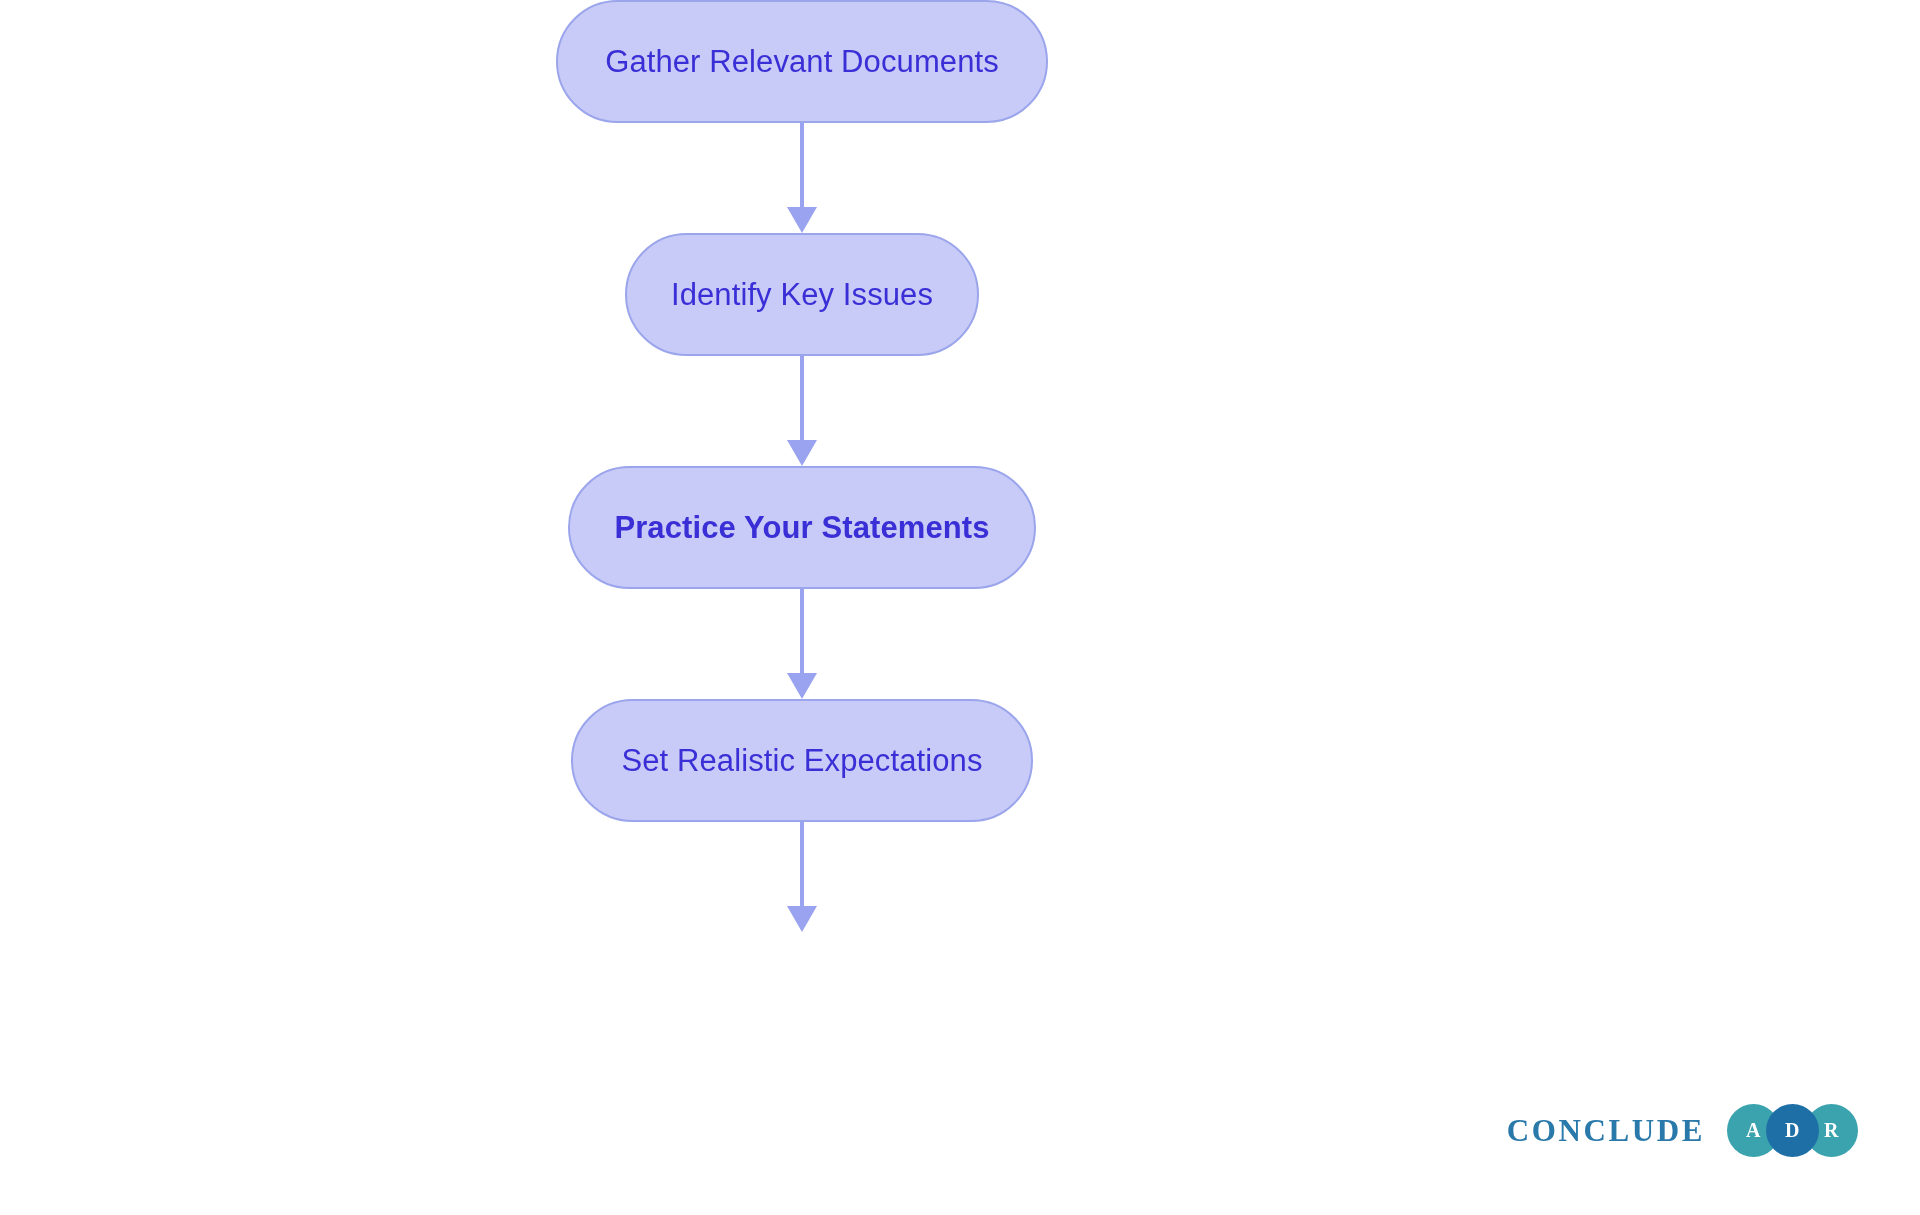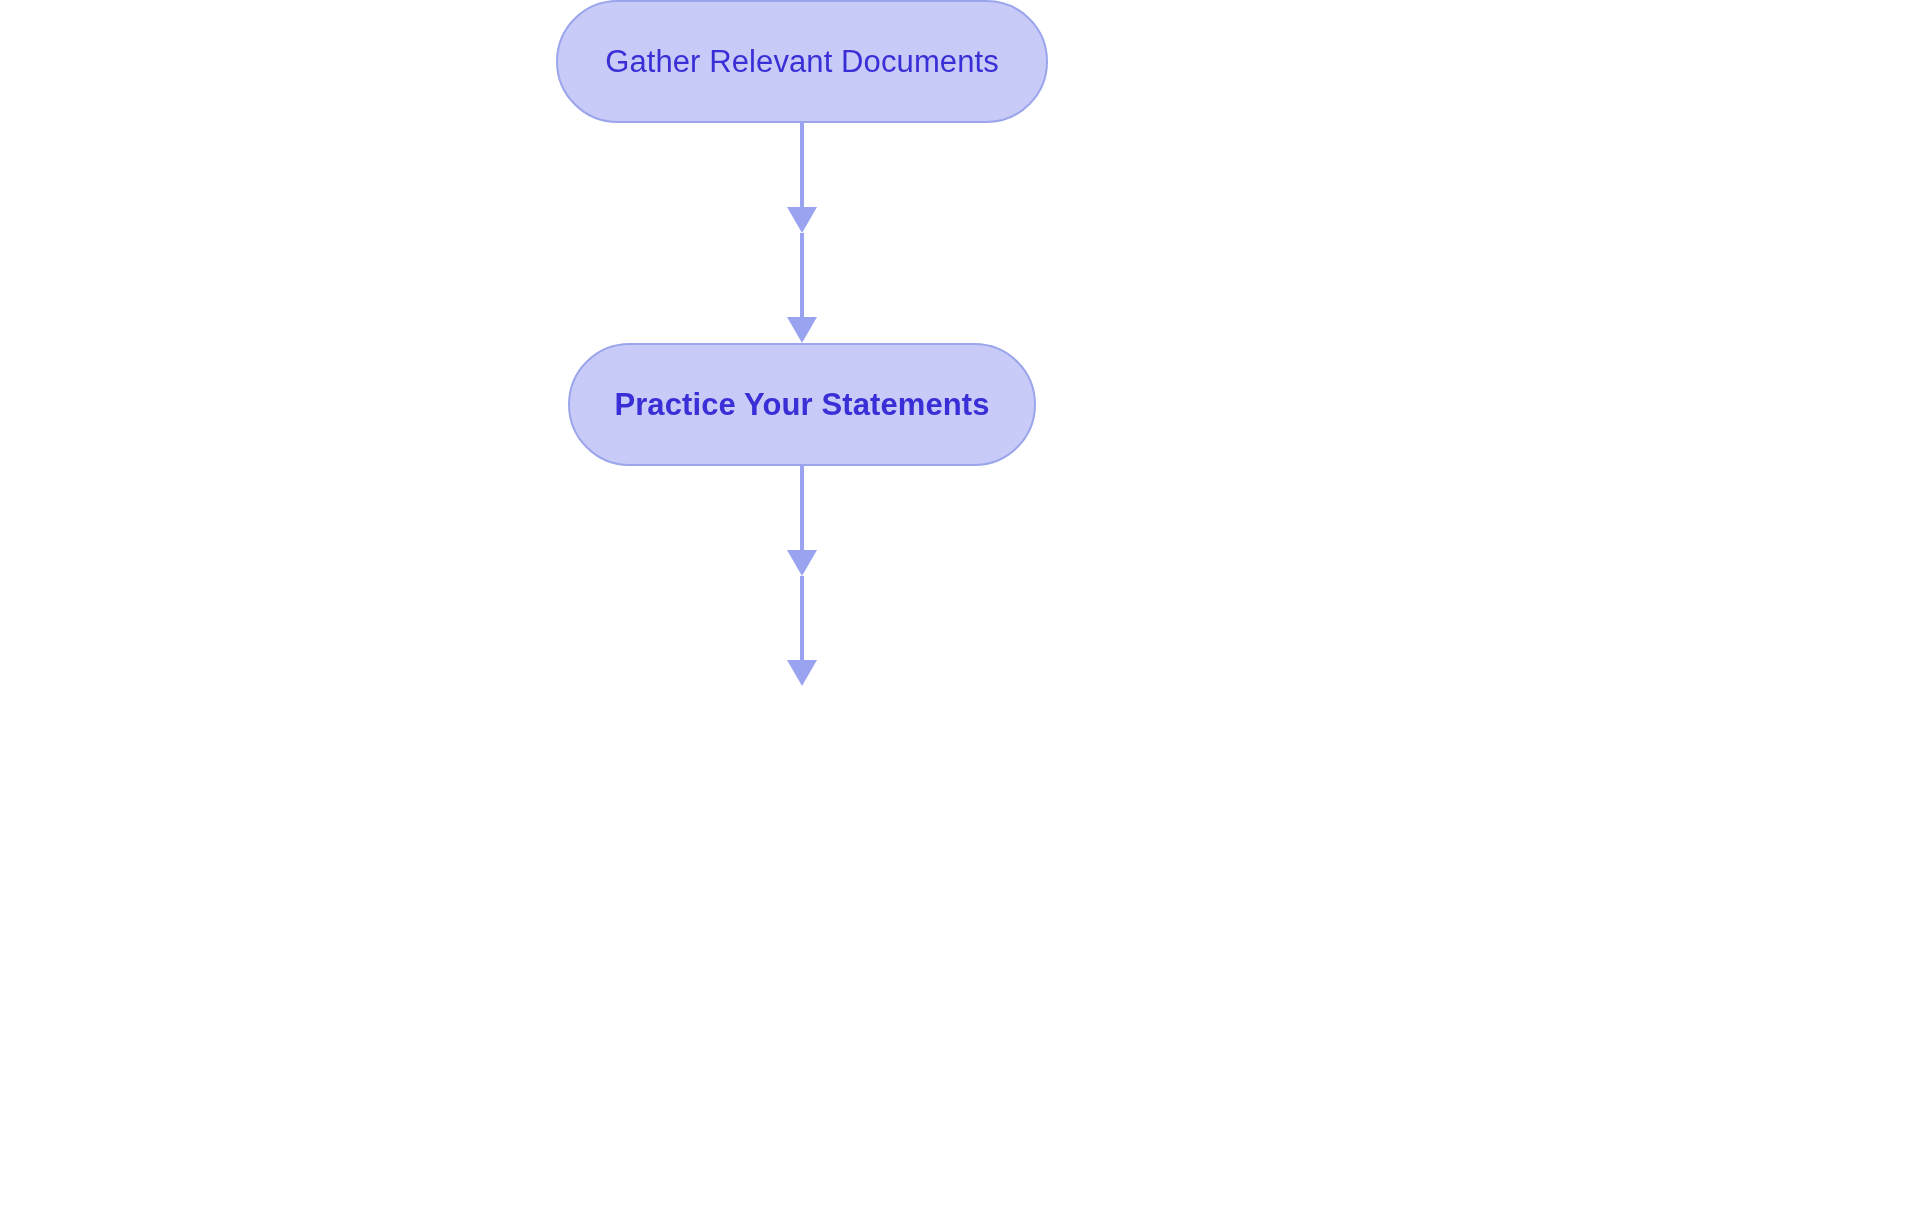"Identify Key Issues" div.node { html: none -> <div> <span>Identify Key Issues</span> </div> }
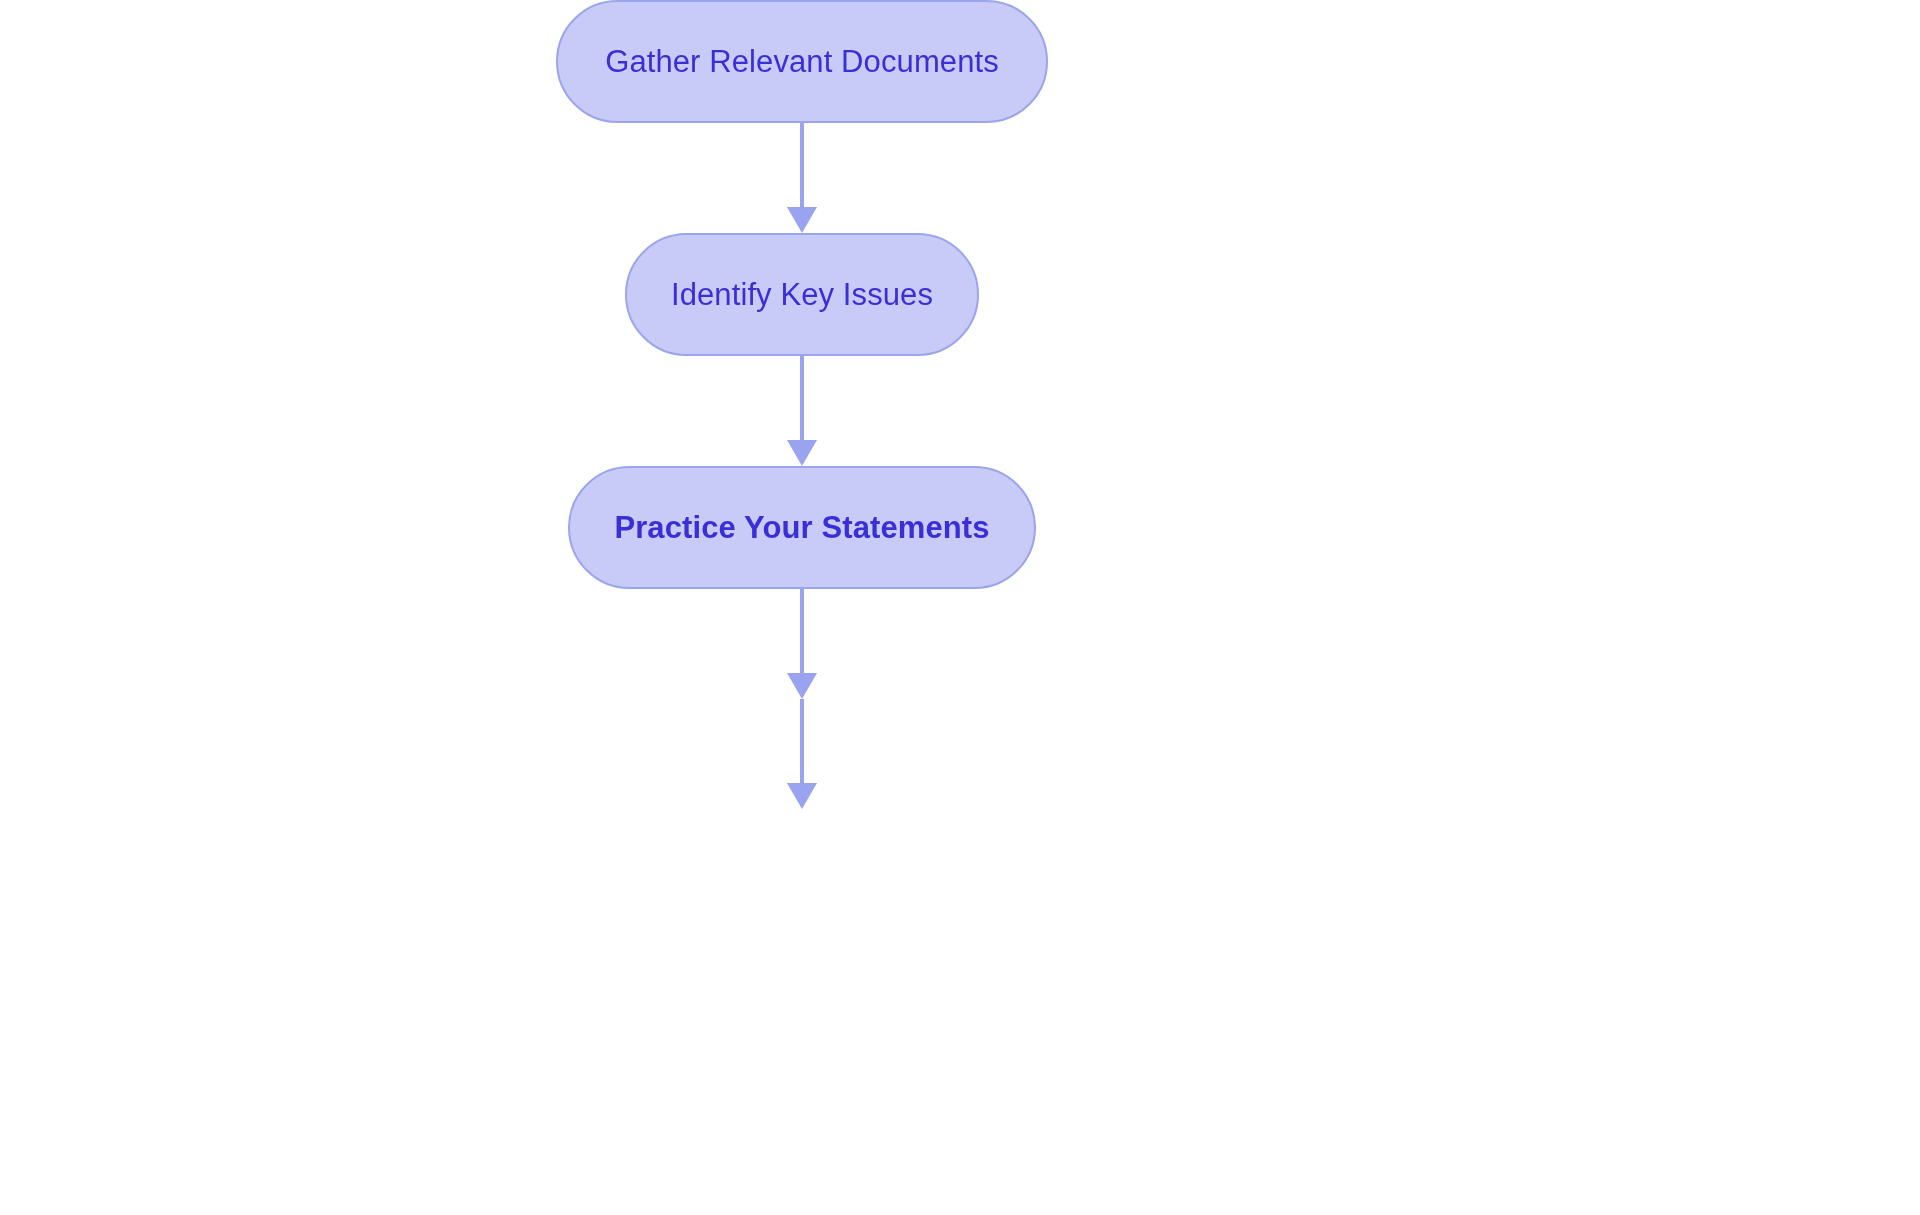"Set Realistic Expectations" div.node { html: none -> <div> <span>Set Realistic Expectations</span> </div> }
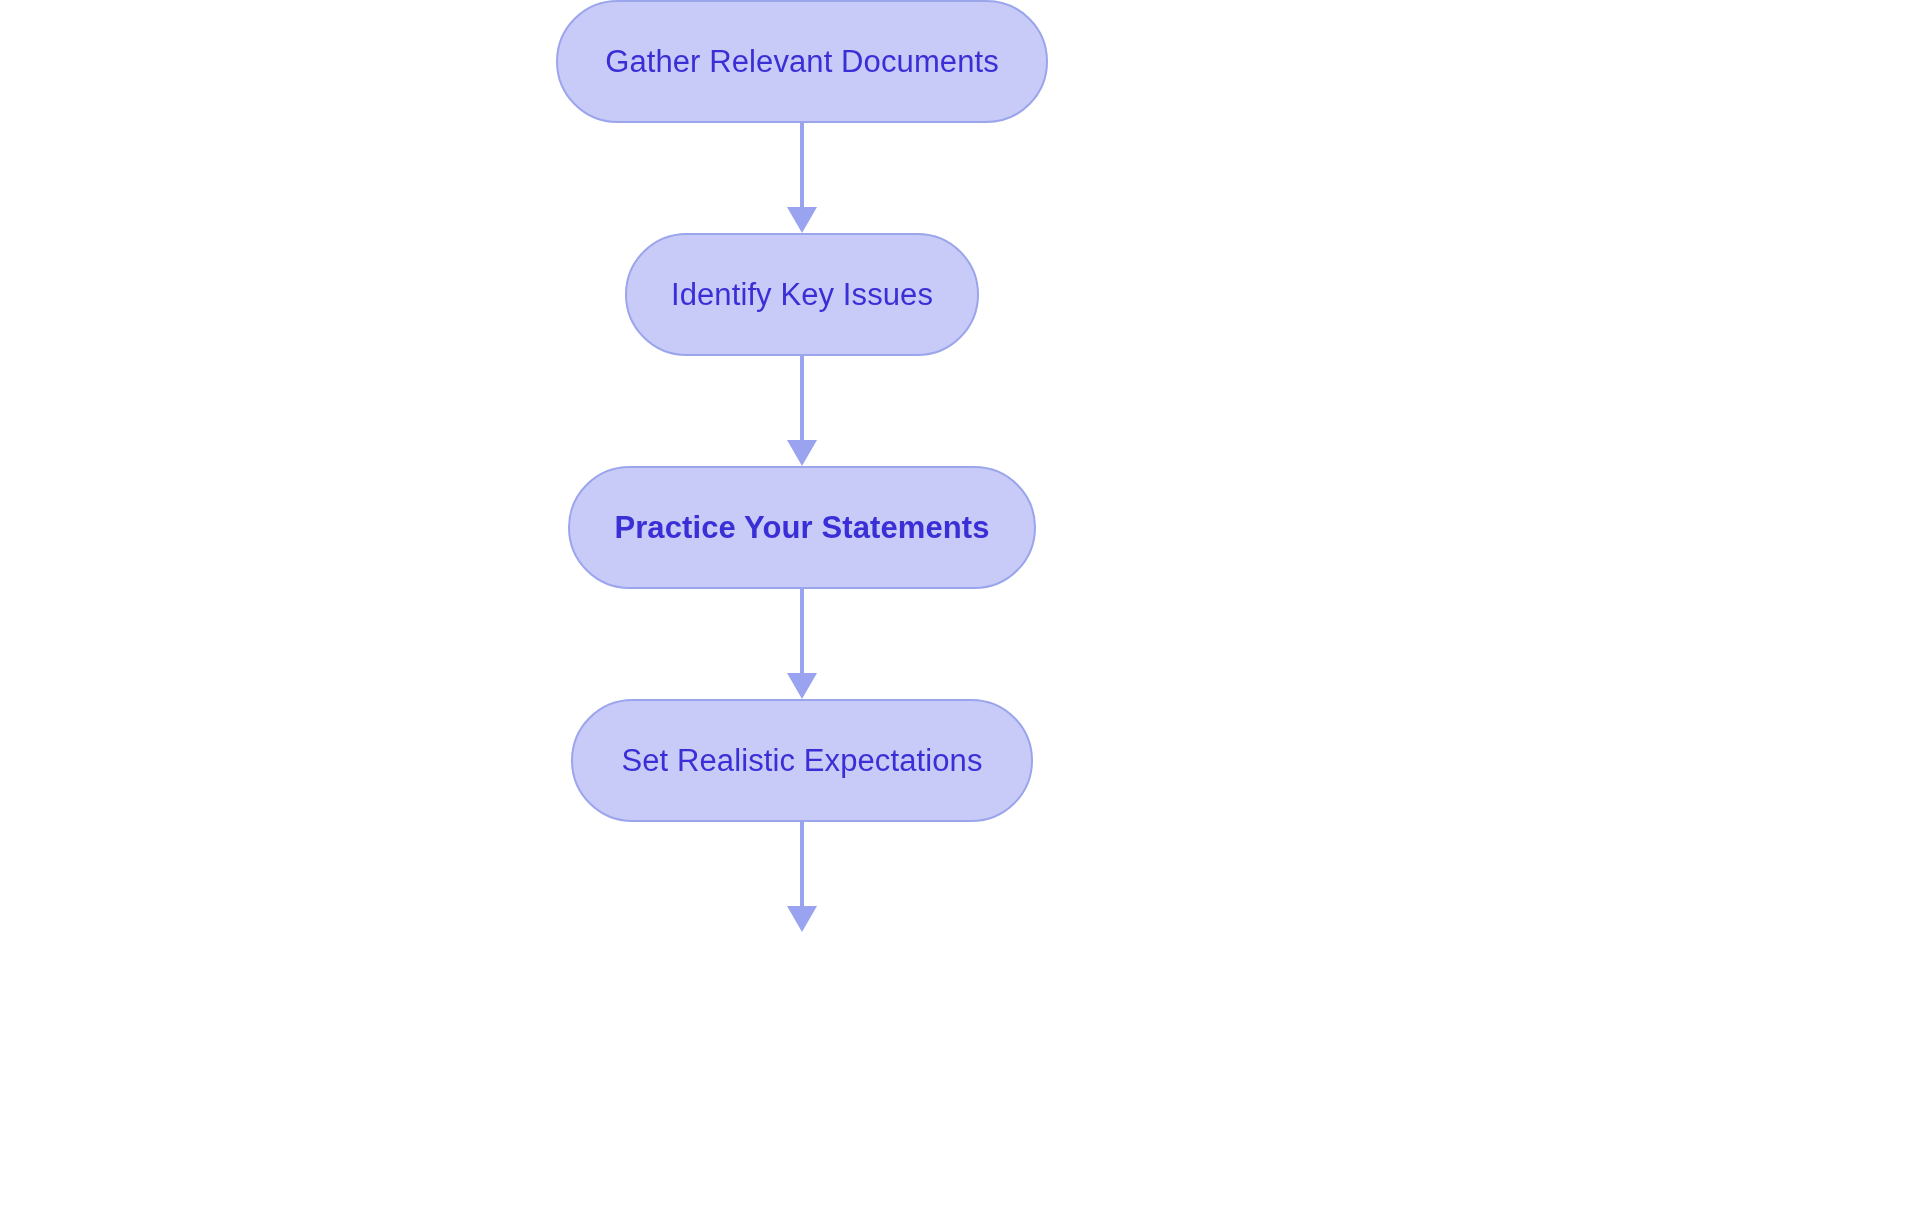"CONCLUDE" div.brand { html: none -> <div> <div>CONCLUDE</div> <div> <div>A</div> <div>D</div> <div>R</div> </div> </div> }
